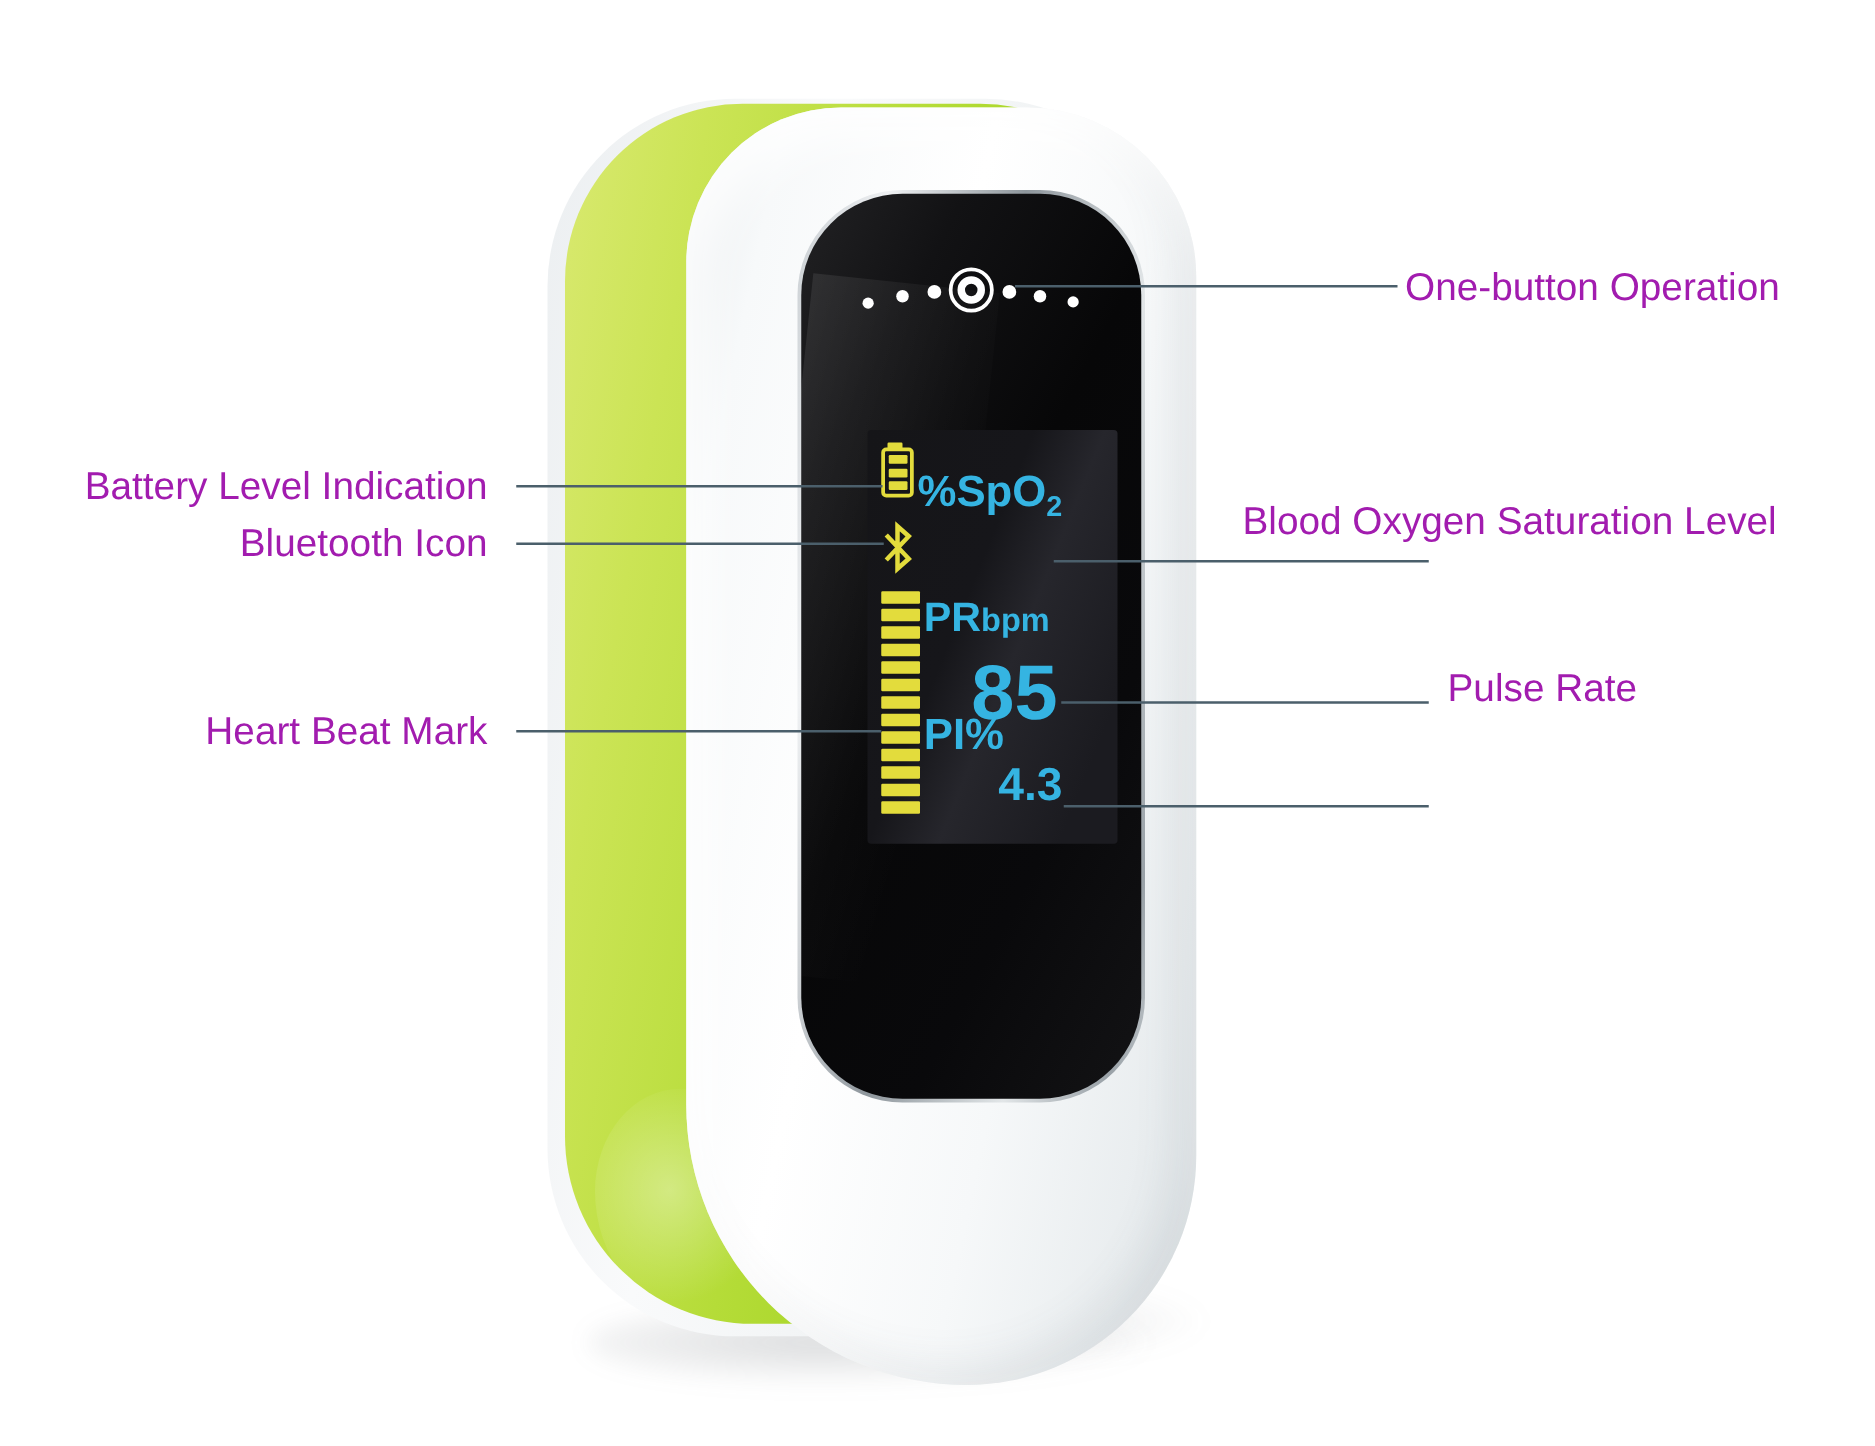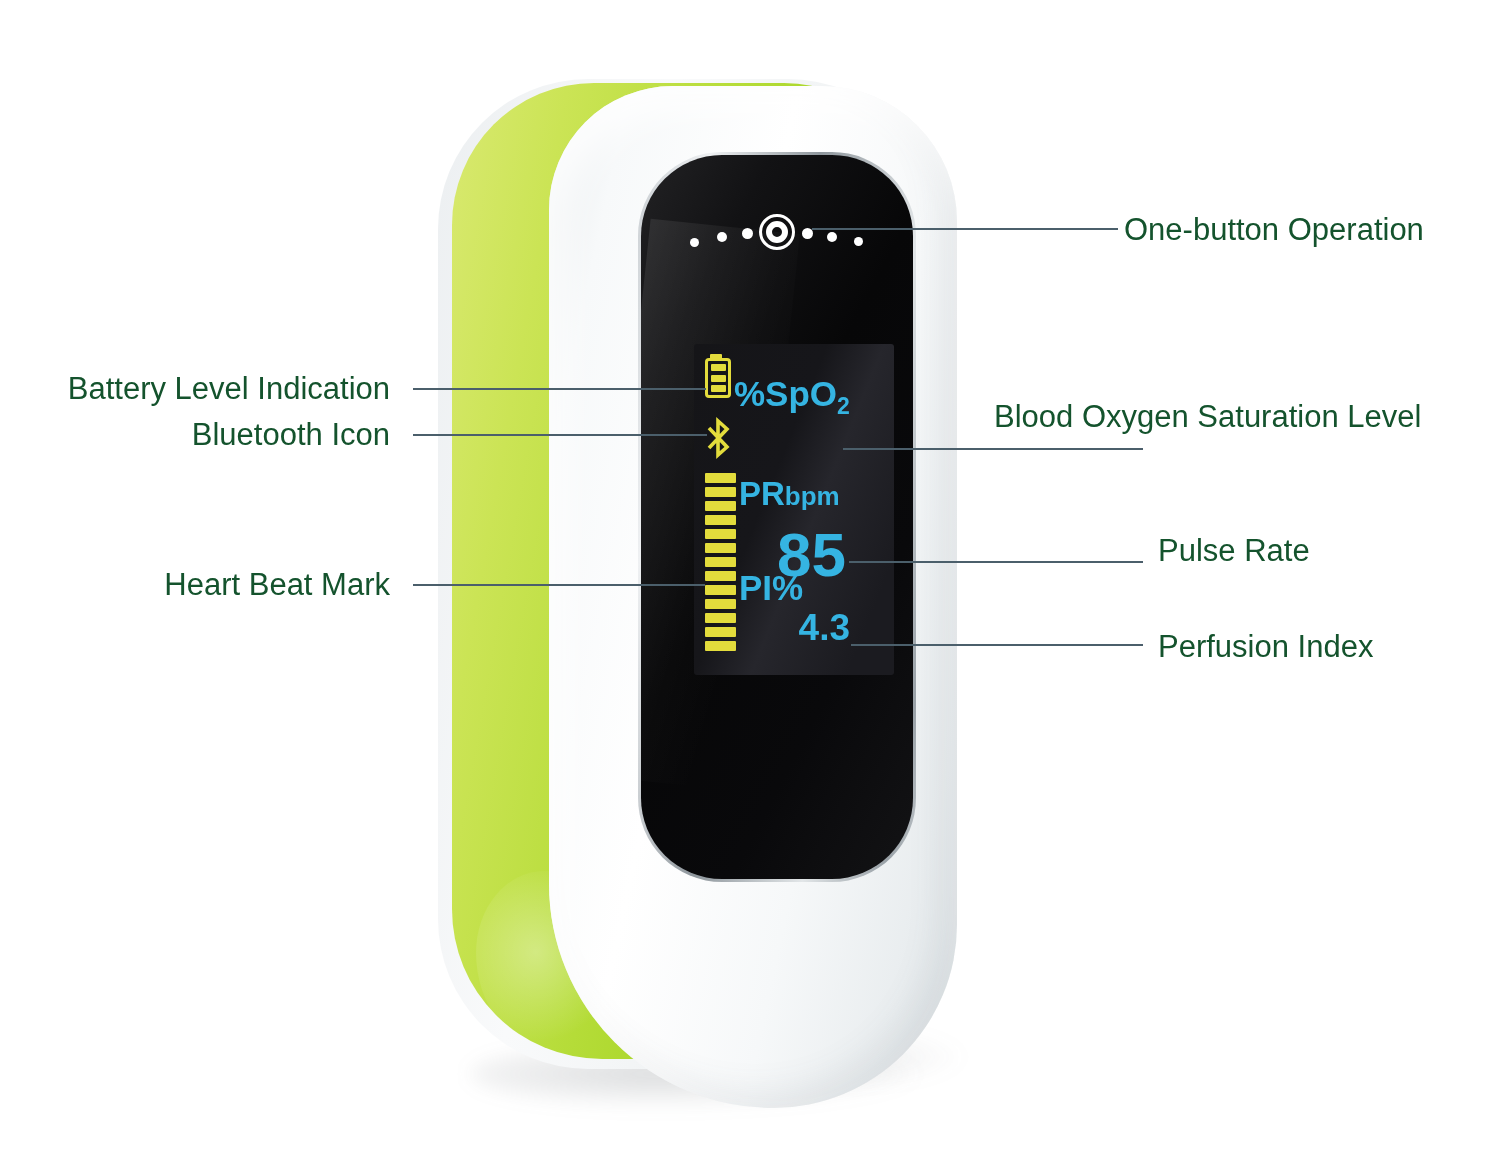"One-button Operation" .callout-label { color: #14532d -> #a21caf }
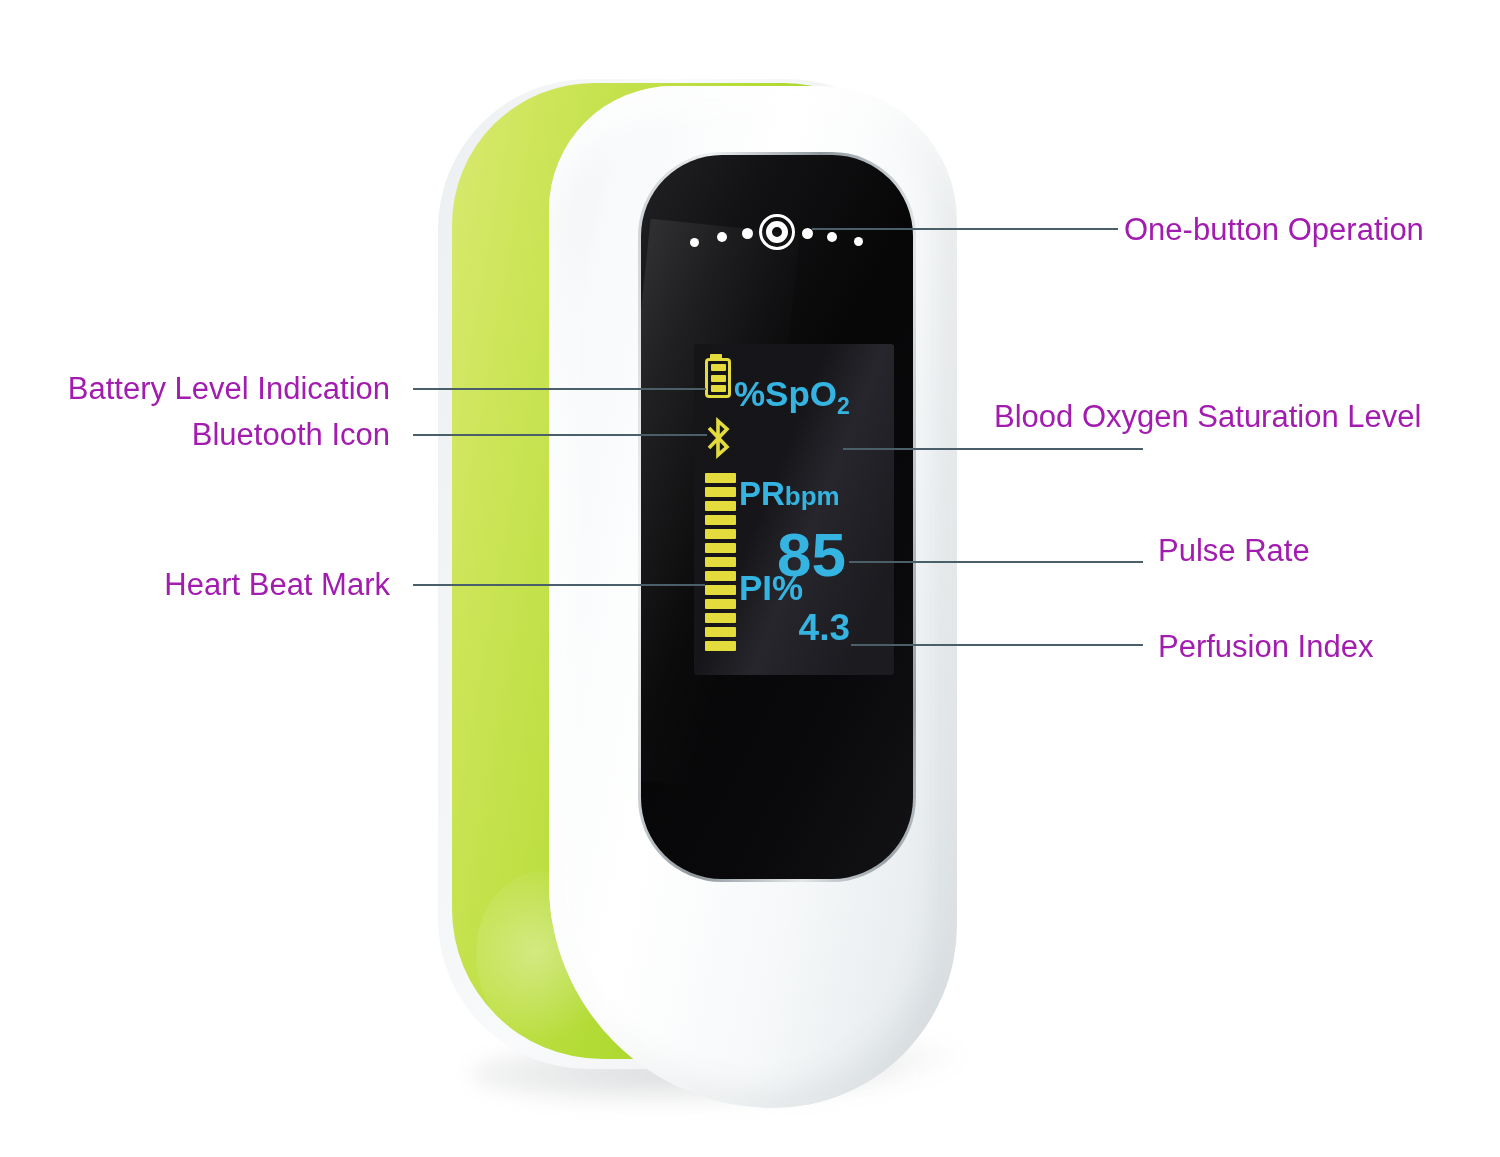"Perfusion Index" div.callout-label { html: <div>Perfusion Index</div> -> none }
